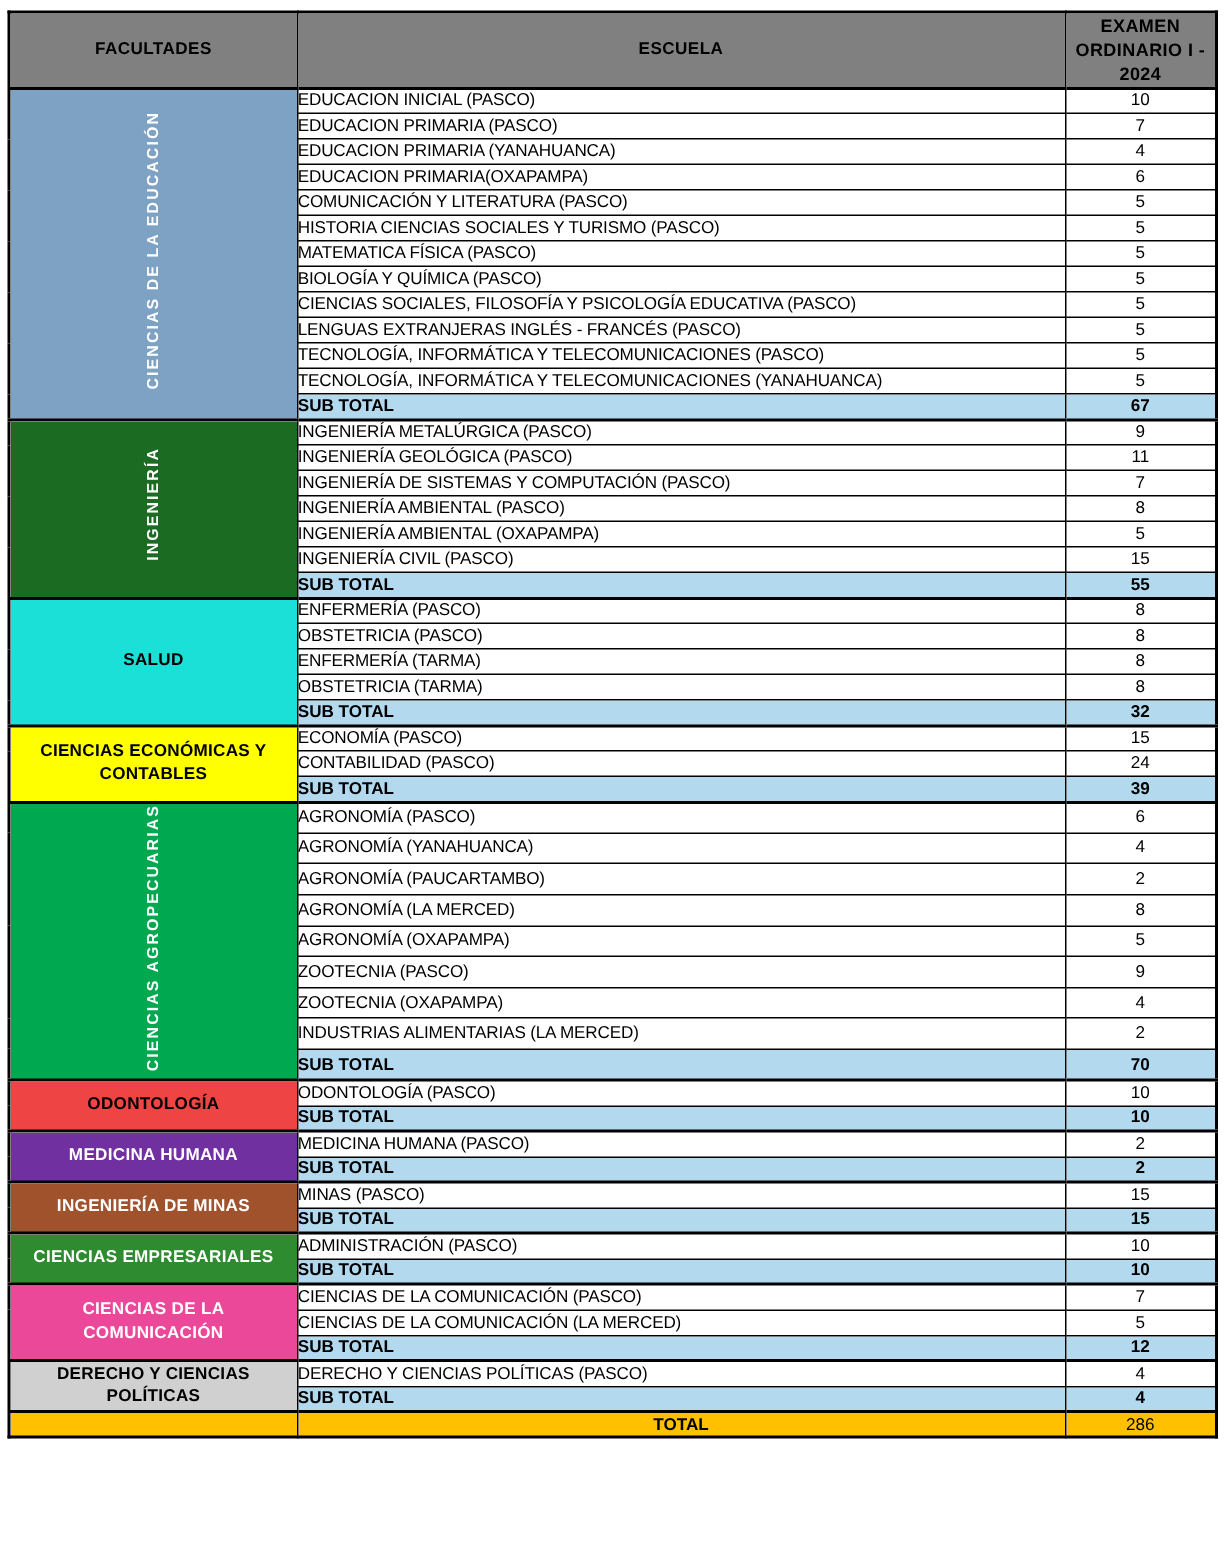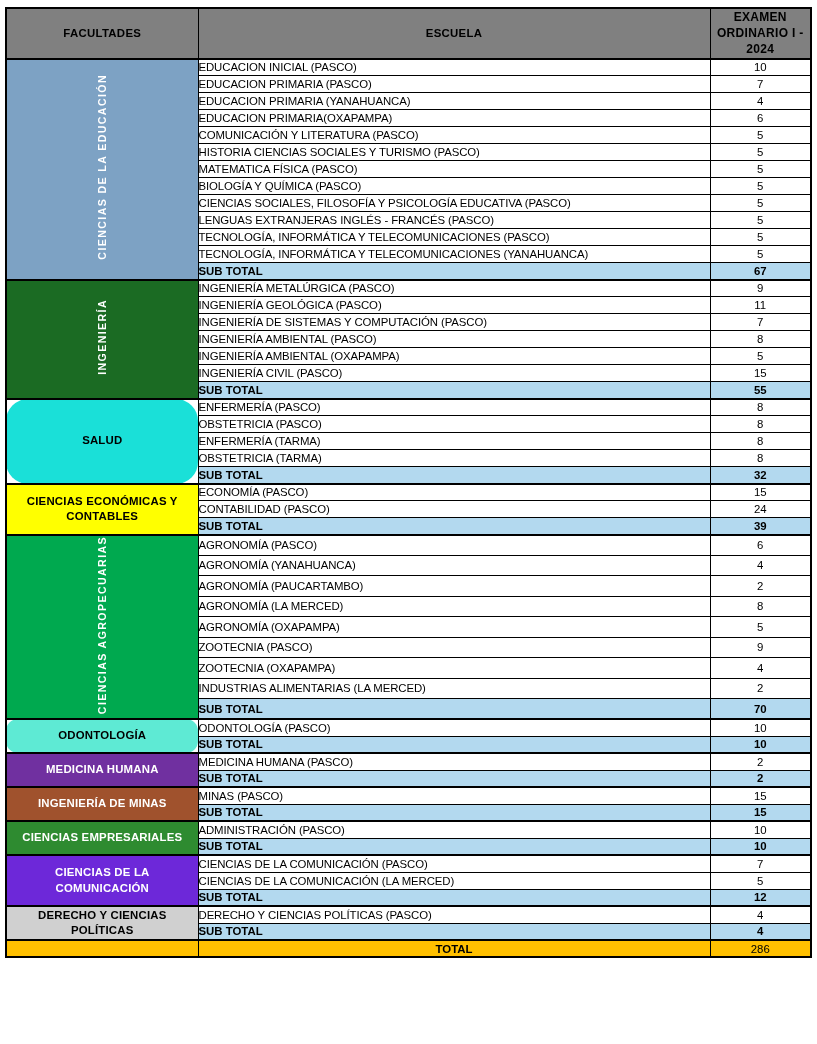"SALUD" td.fac { border-radius: 22px -> none }
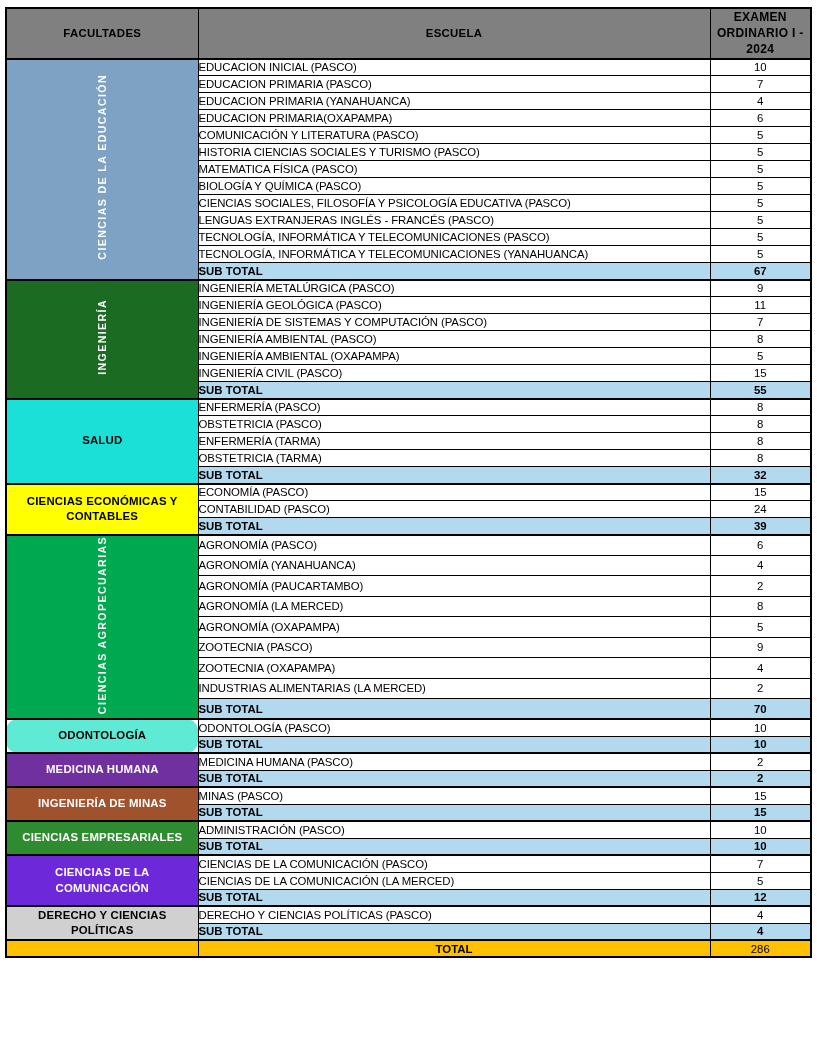"ODONTOLOGÍA" td.fac { background: #5eead4 -> #ef4444; border-radius: 12px -> none }
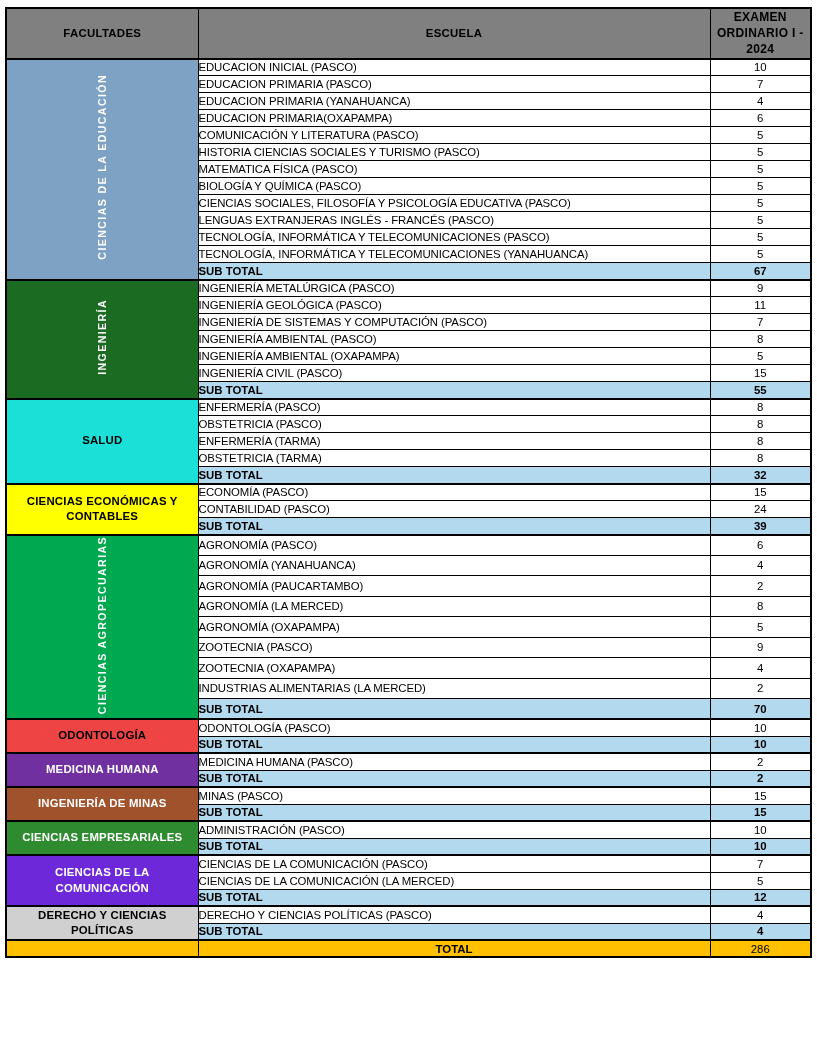"CIENCIAS DE LA COMUNICACIÓN" td.fac { background: #6d28d9 -> #ec4899 }
